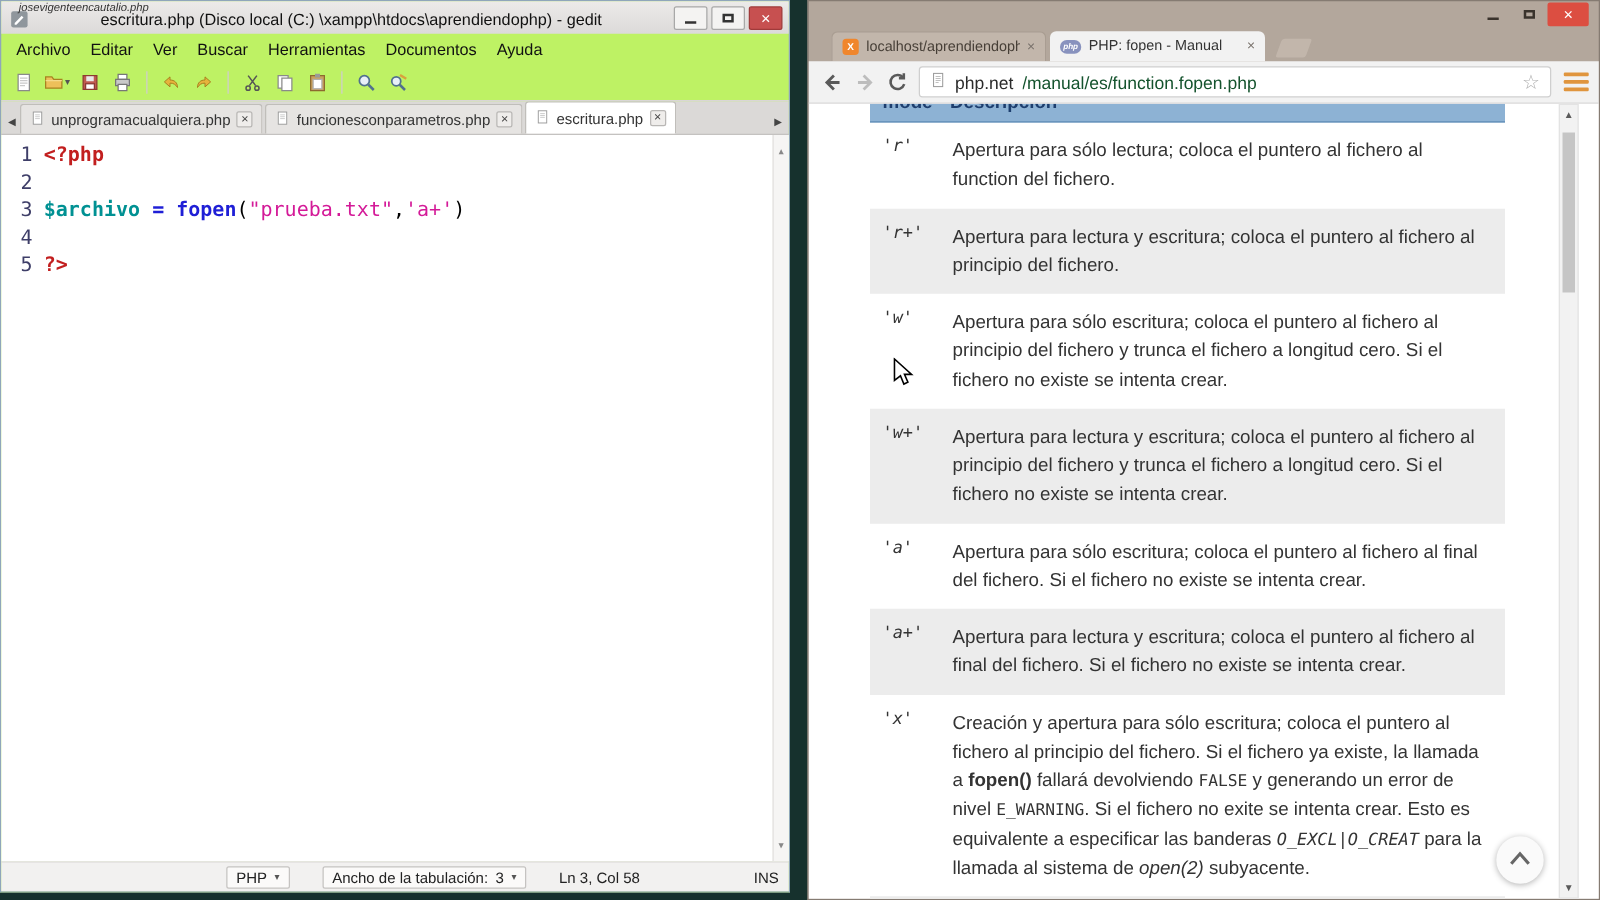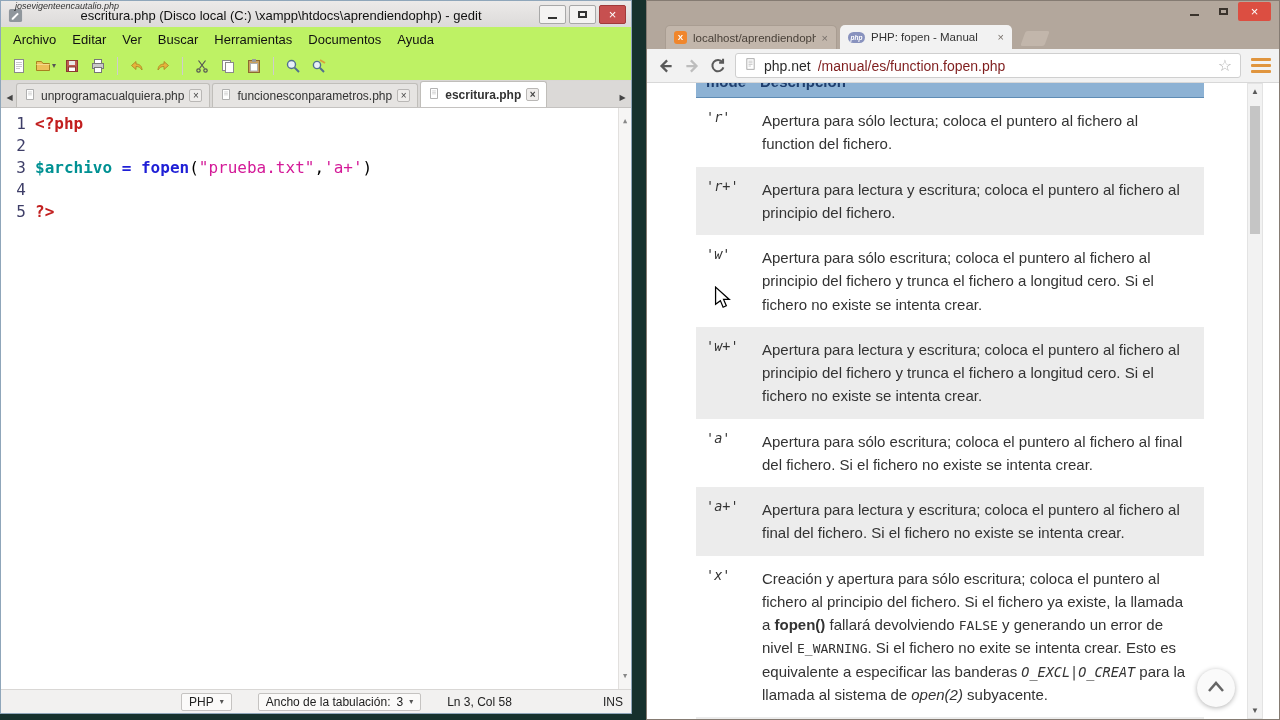"/manual/es/function.fopen.php" .addr-path { color: #7f1d1d -> #14532d }
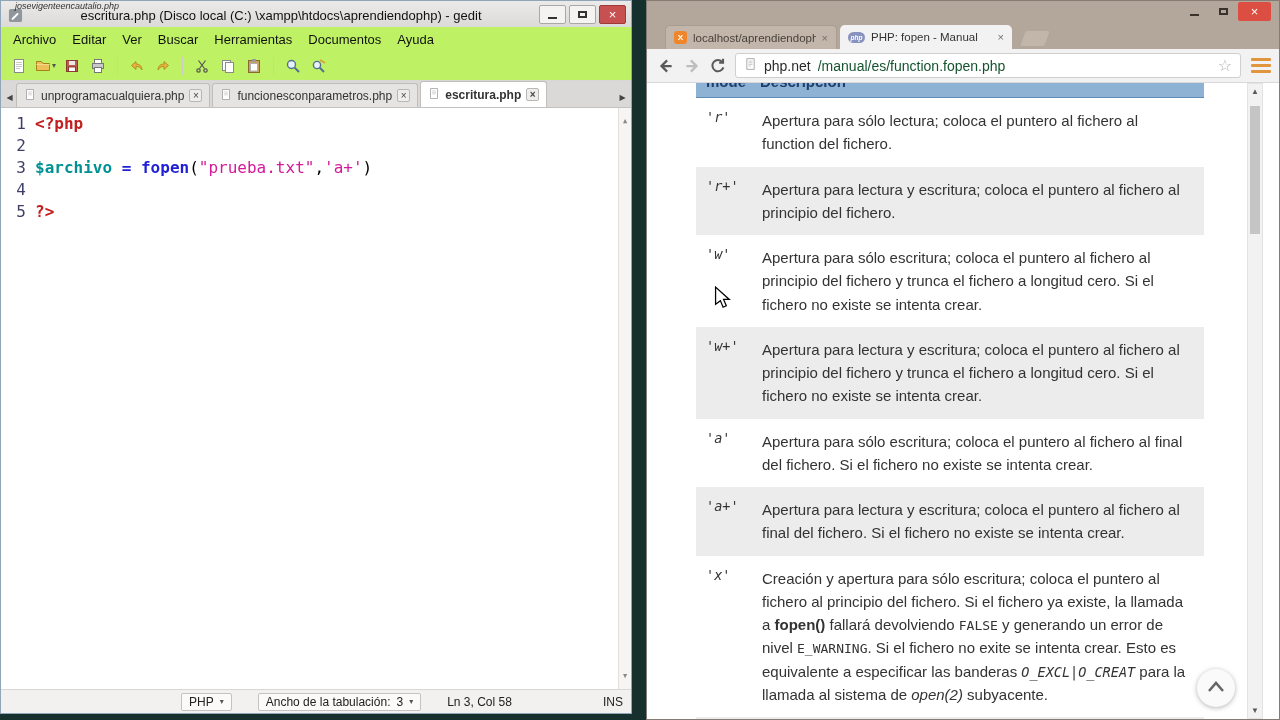"escritura.php" .g-tab.active { font-weight: bold -> none }
